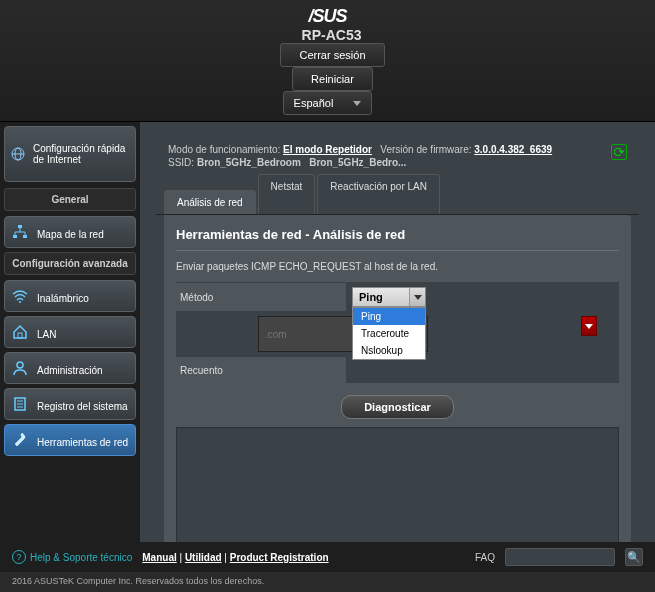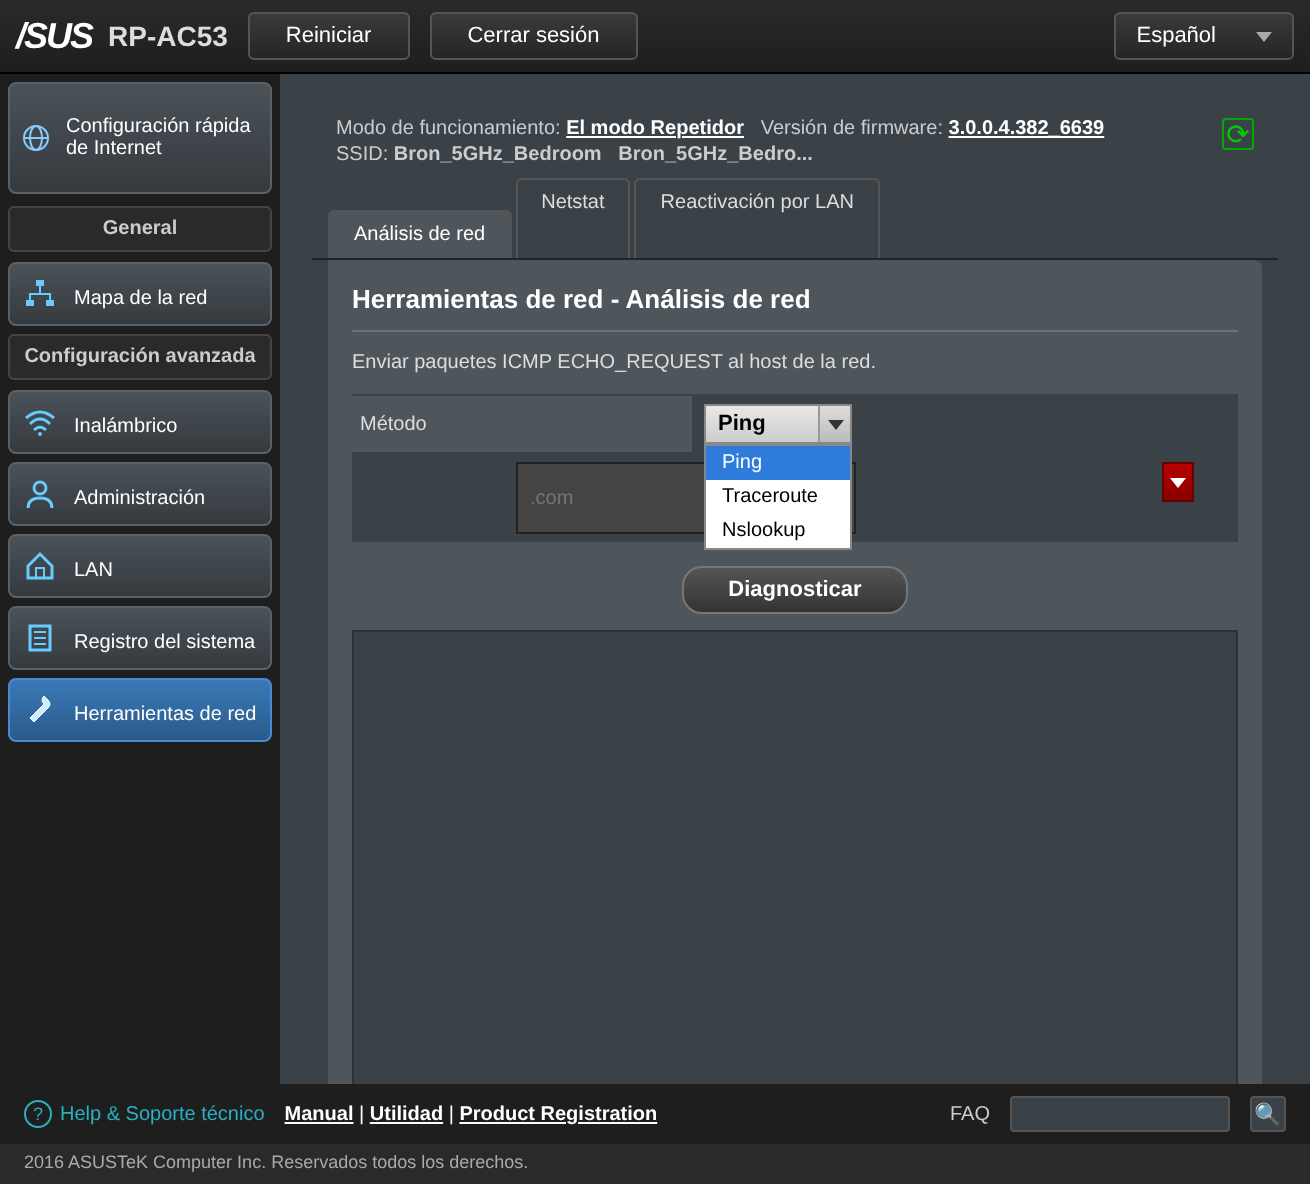"/SUS" .header { flex-direction: none -> column; padding: 6px 8px -> 6px 22px }
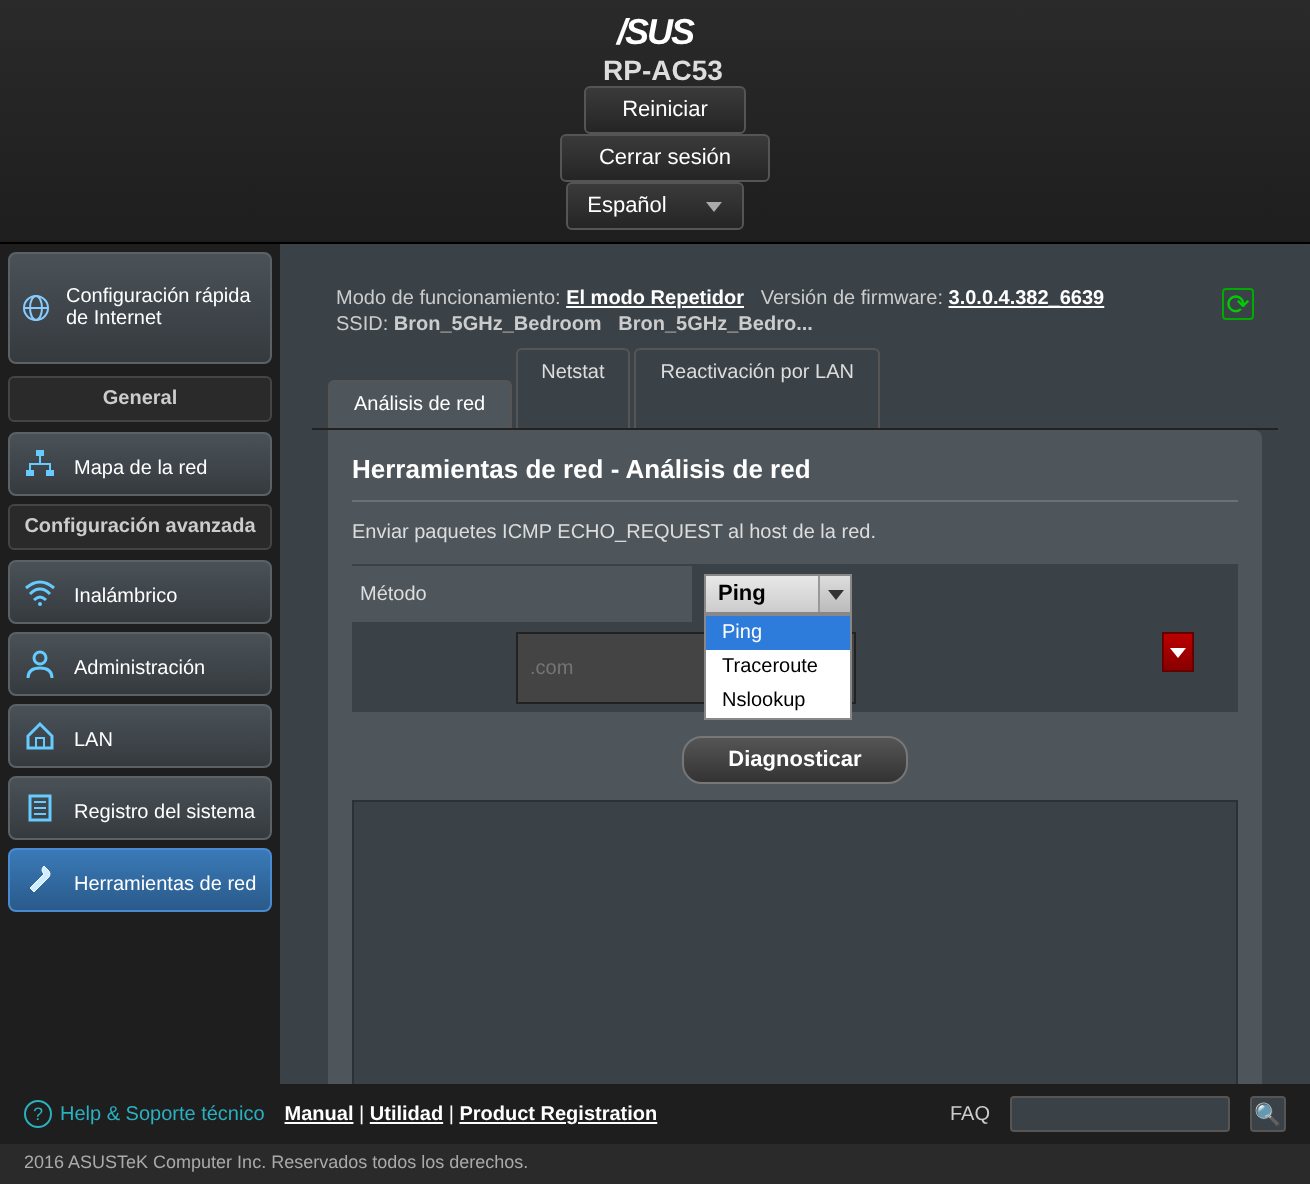"Reiniciar" button.top-btn { order: before "Cerrar sesión" -> after "Cerrar sesión" }
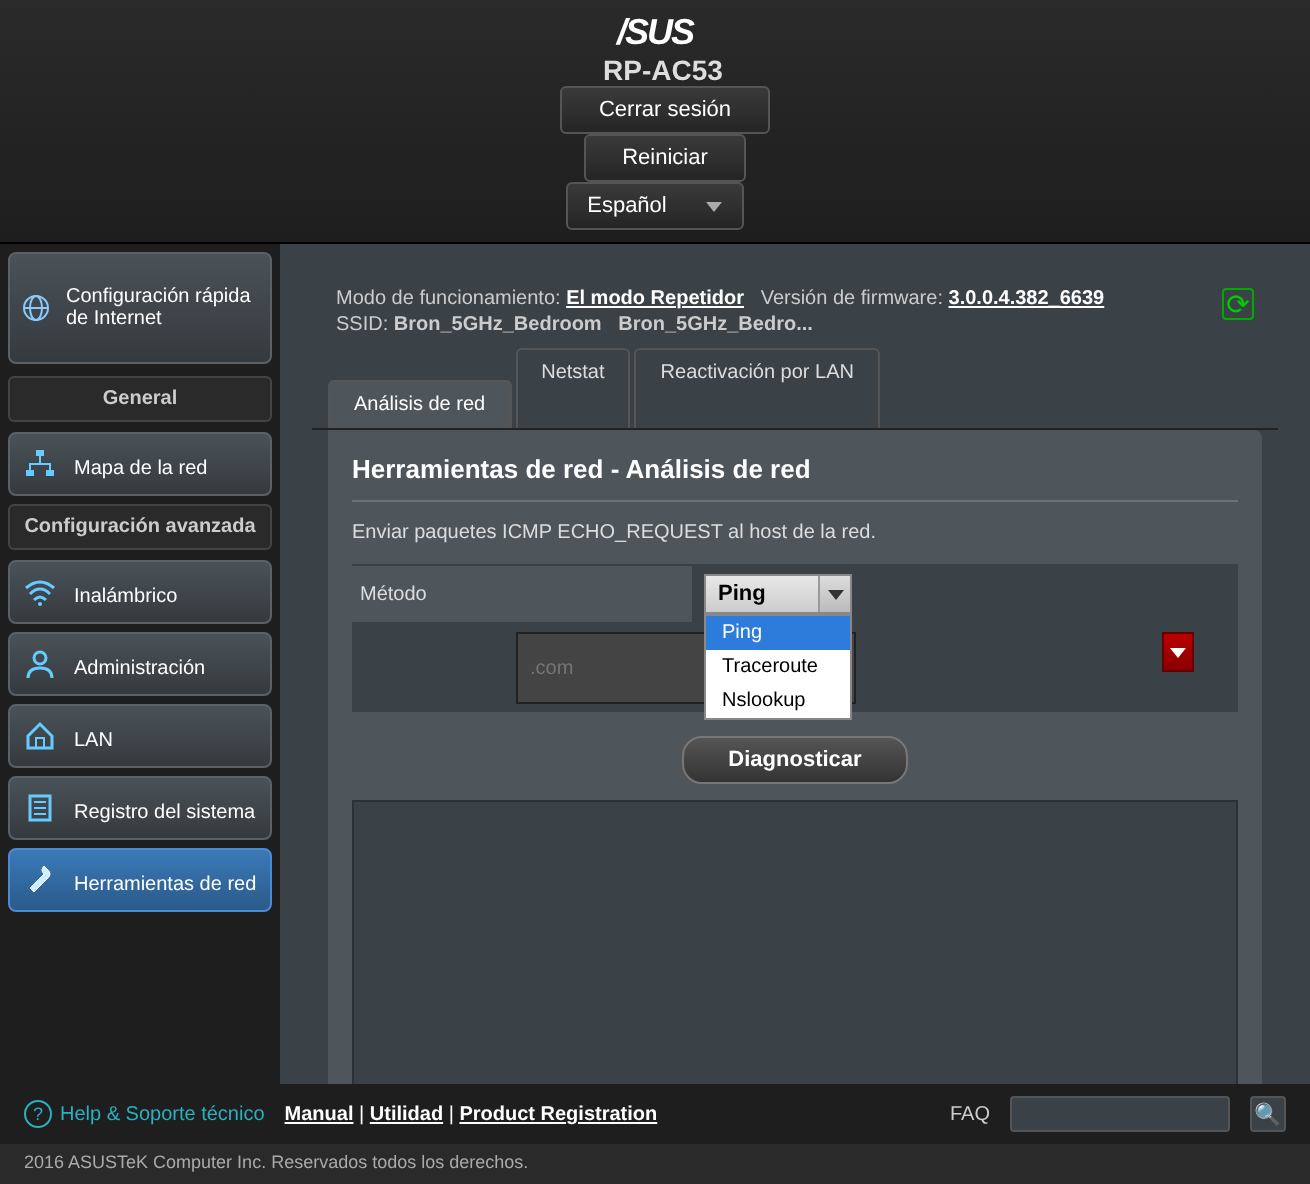"Administración" div.side-item { order: before "LAN" -> after "LAN" }
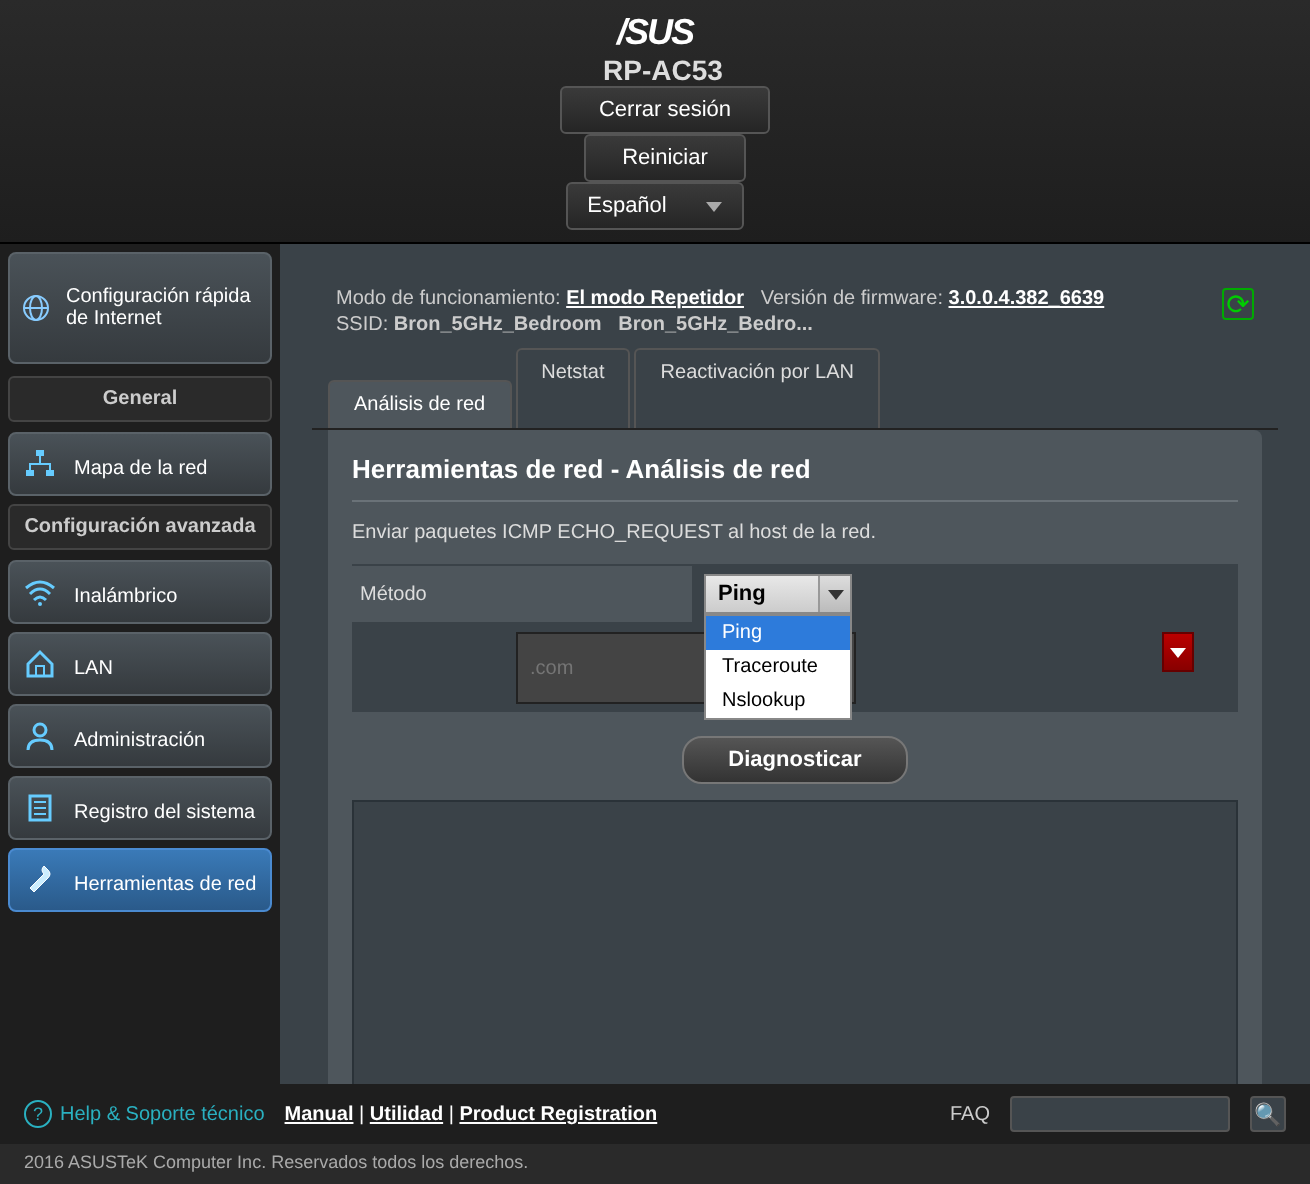"Recuento" div.form-row { html: none -> <div> <div>Recuento</div> <div></div> </div> }
